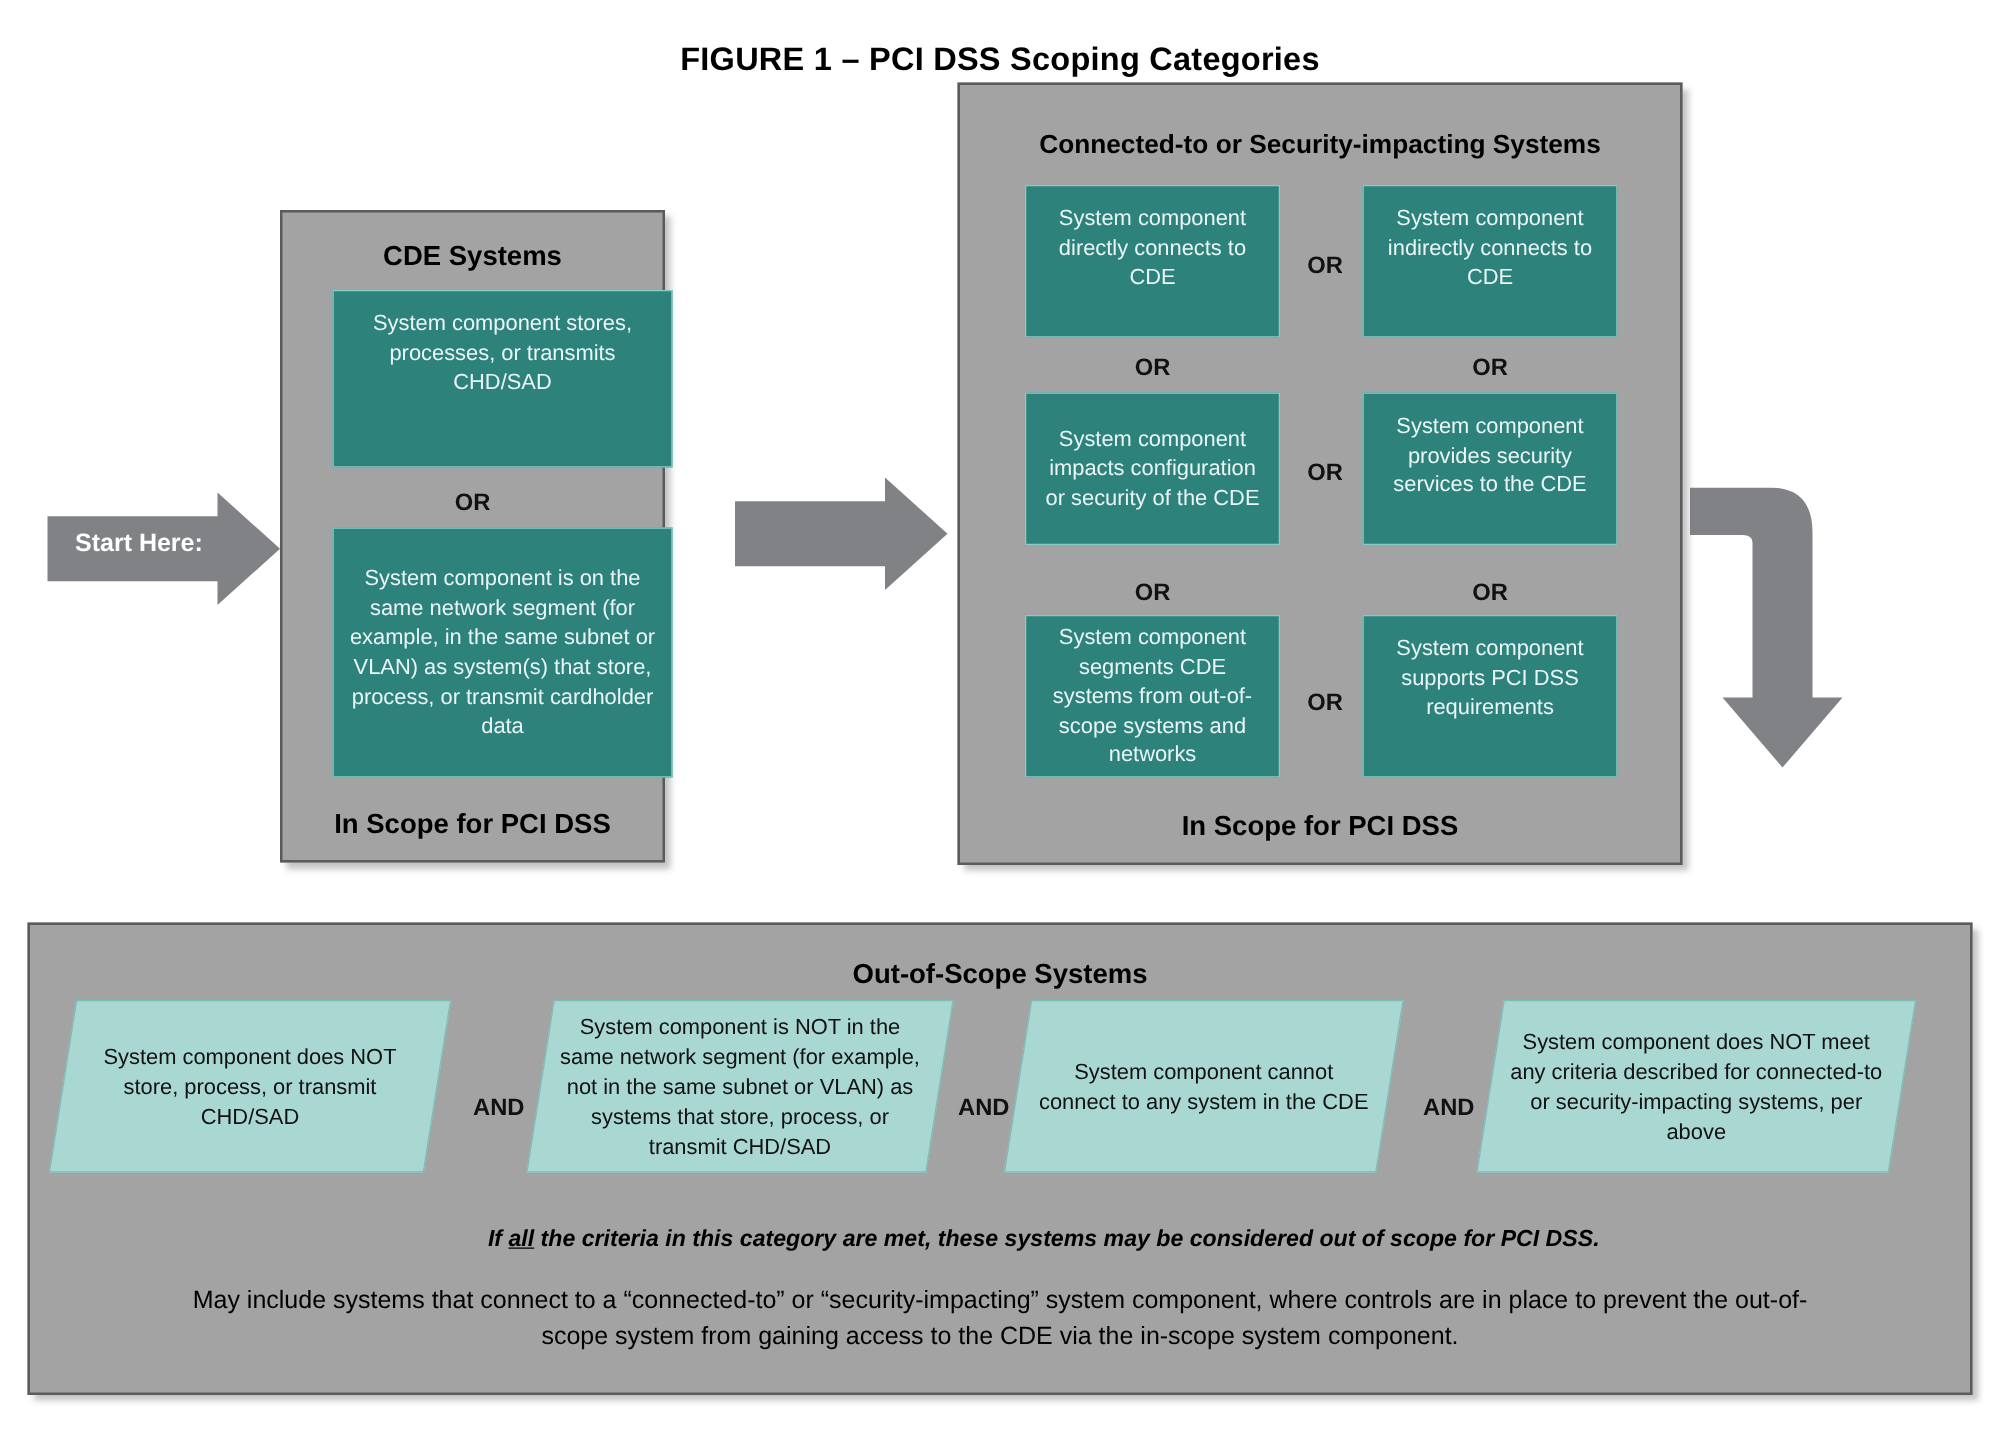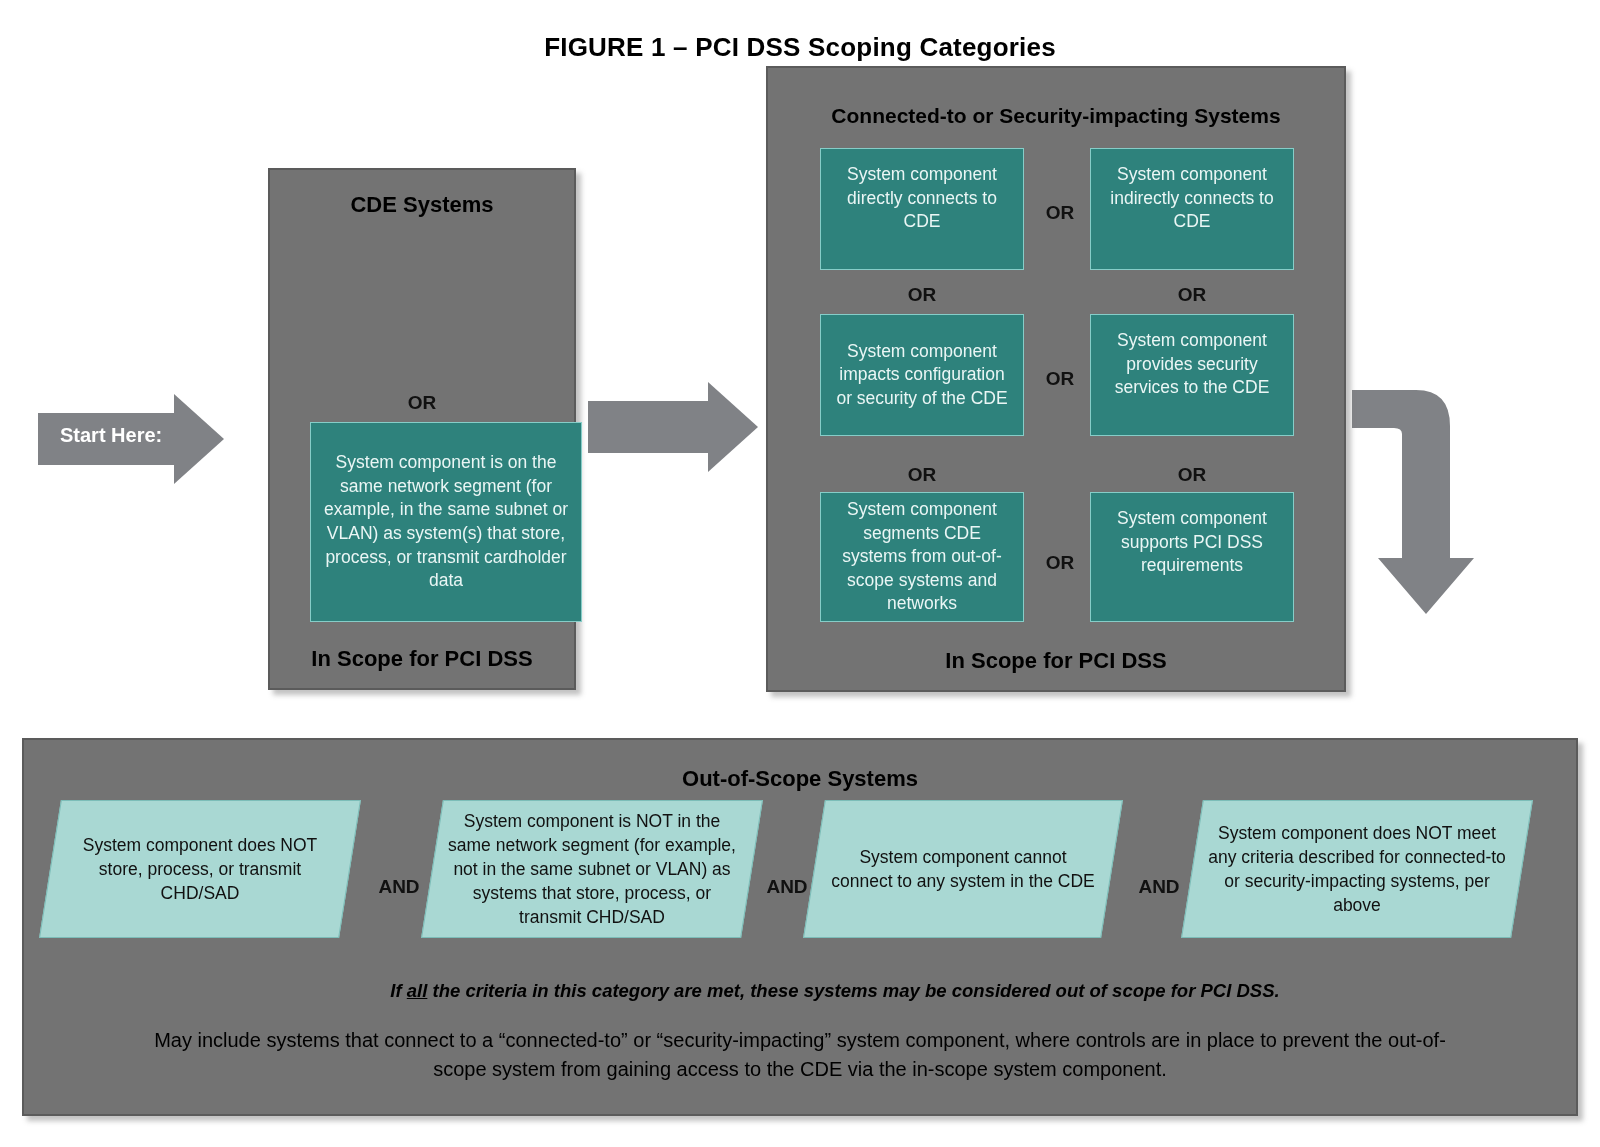"Connected-to or Security-impacting" .panel { background: #737373 -> #a3a3a3 }
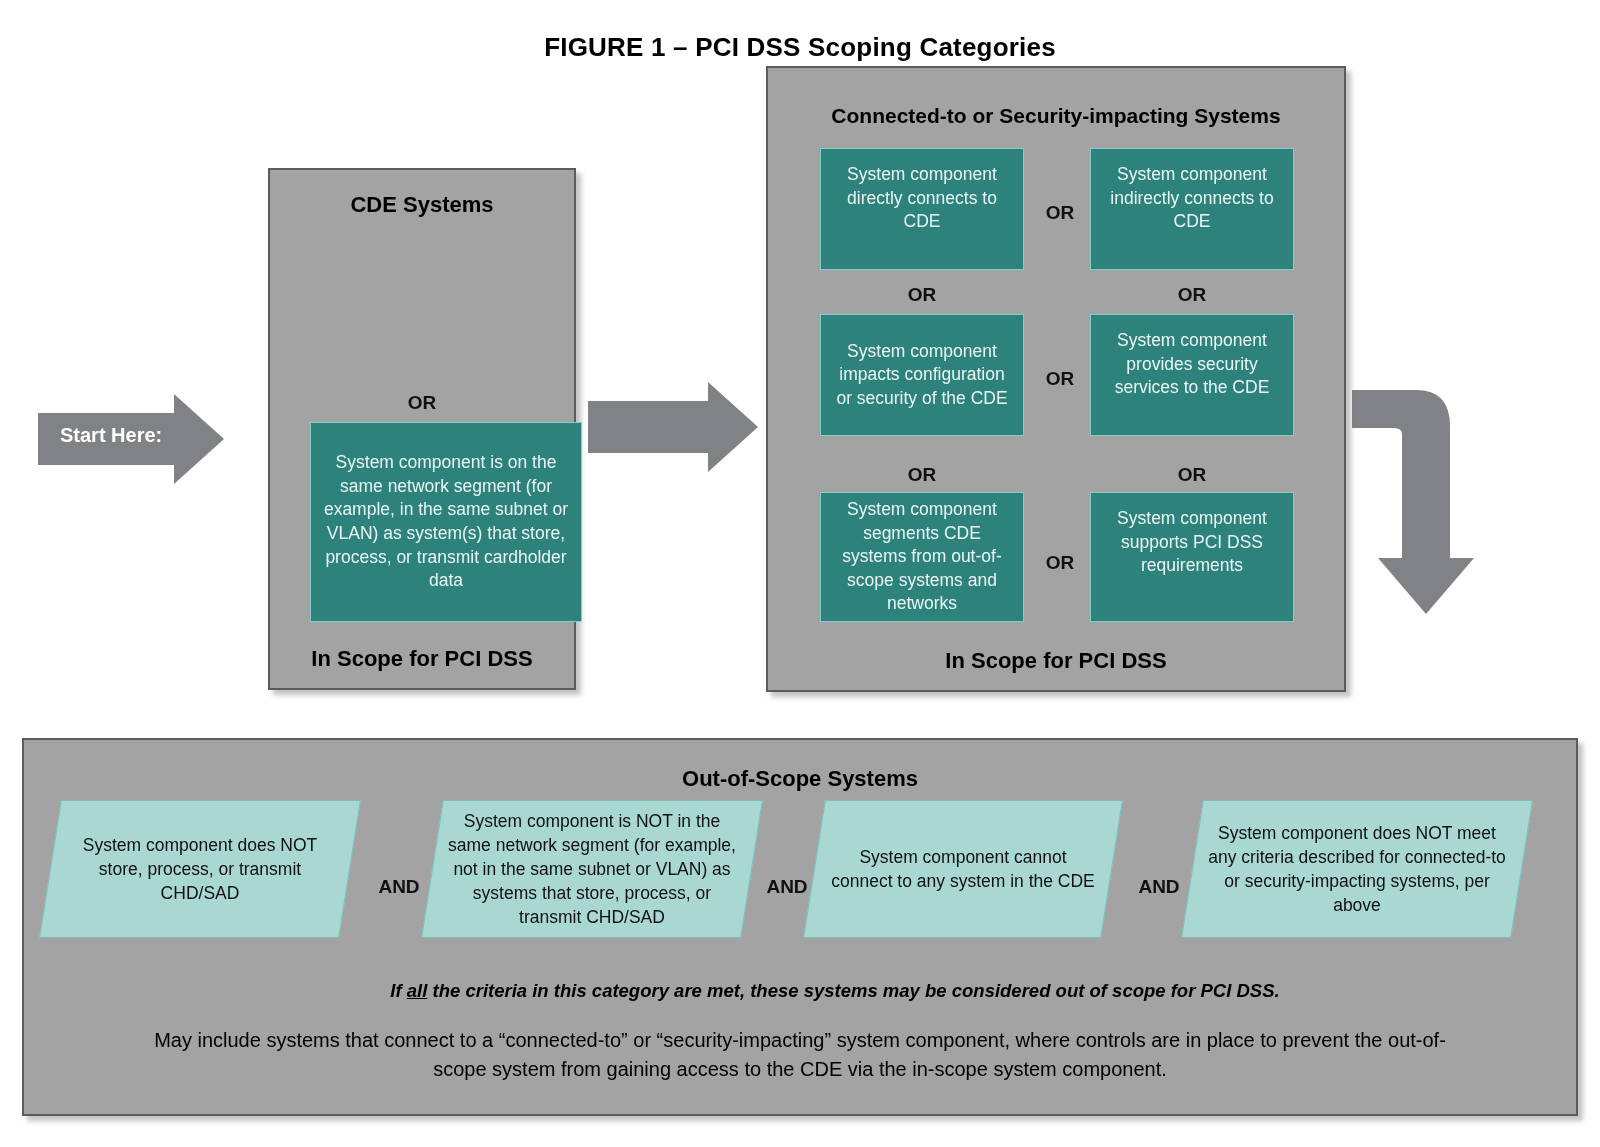"CDE Systems" #cde-panel { margin-left: 44px -> none }
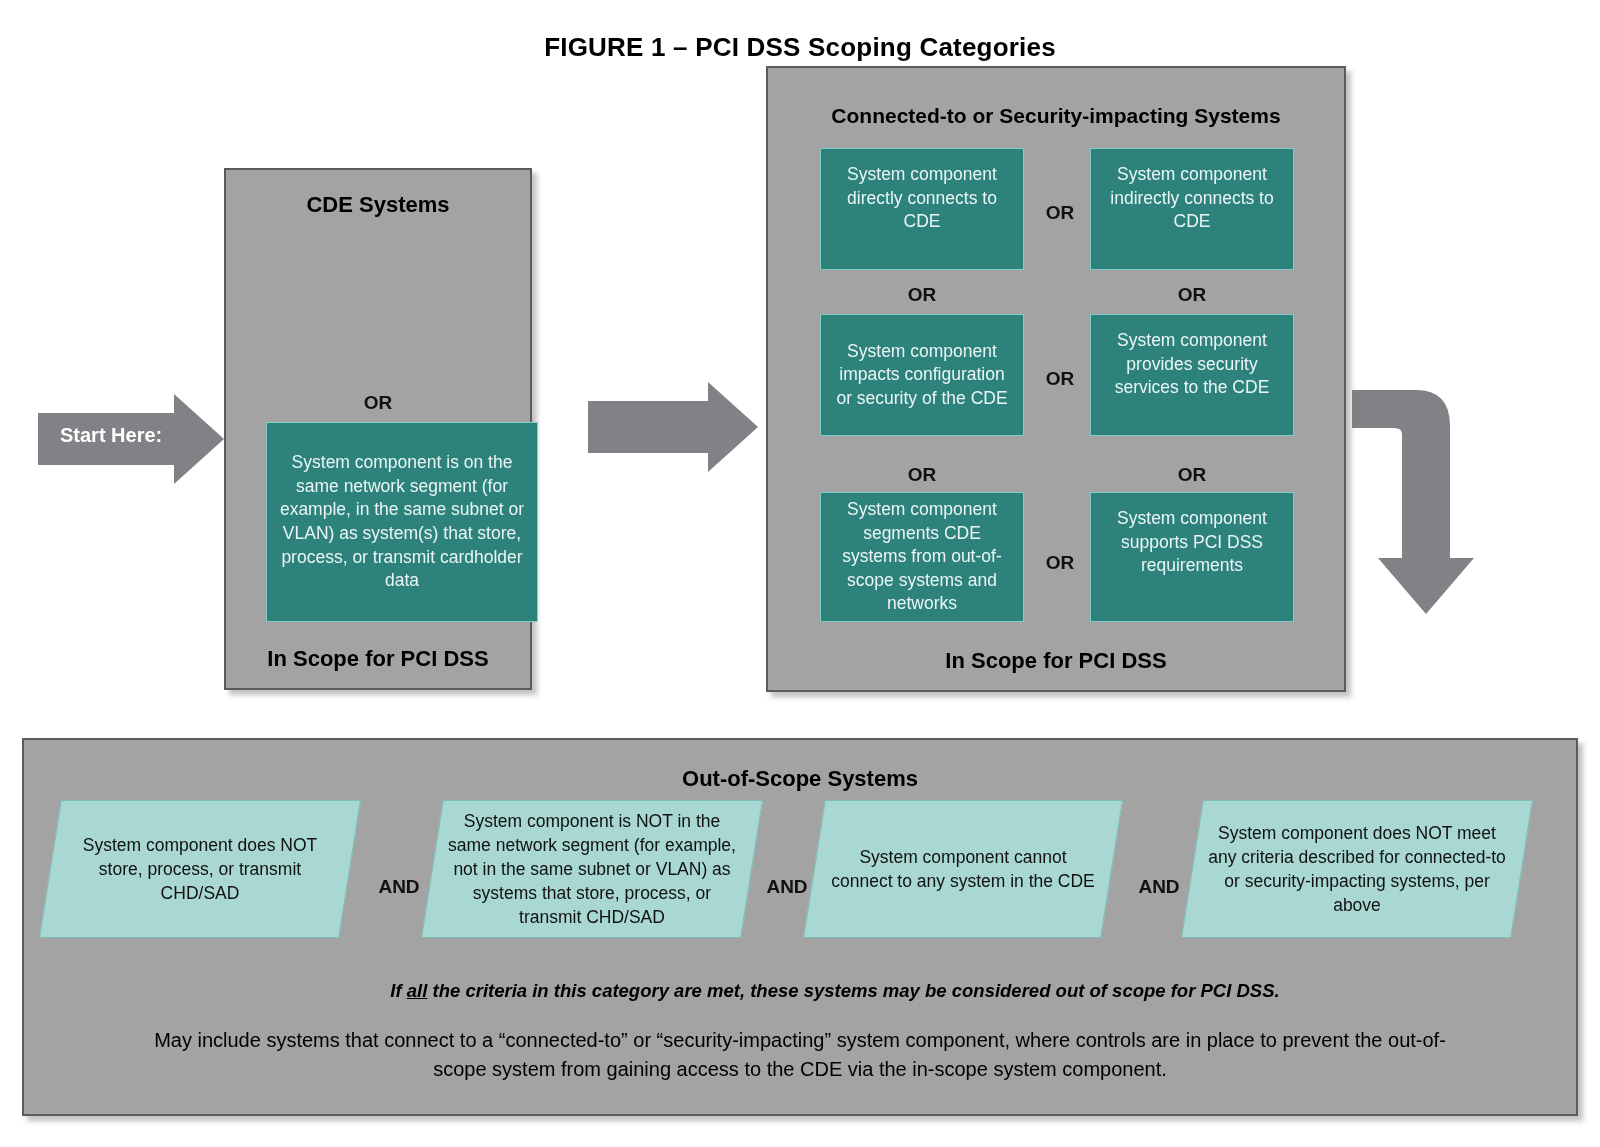"System component stores, processes, or" div.teal-box { html: none -> <div> <span>System component stores, processes, or transmits CHD/SAD</span> </div> }
